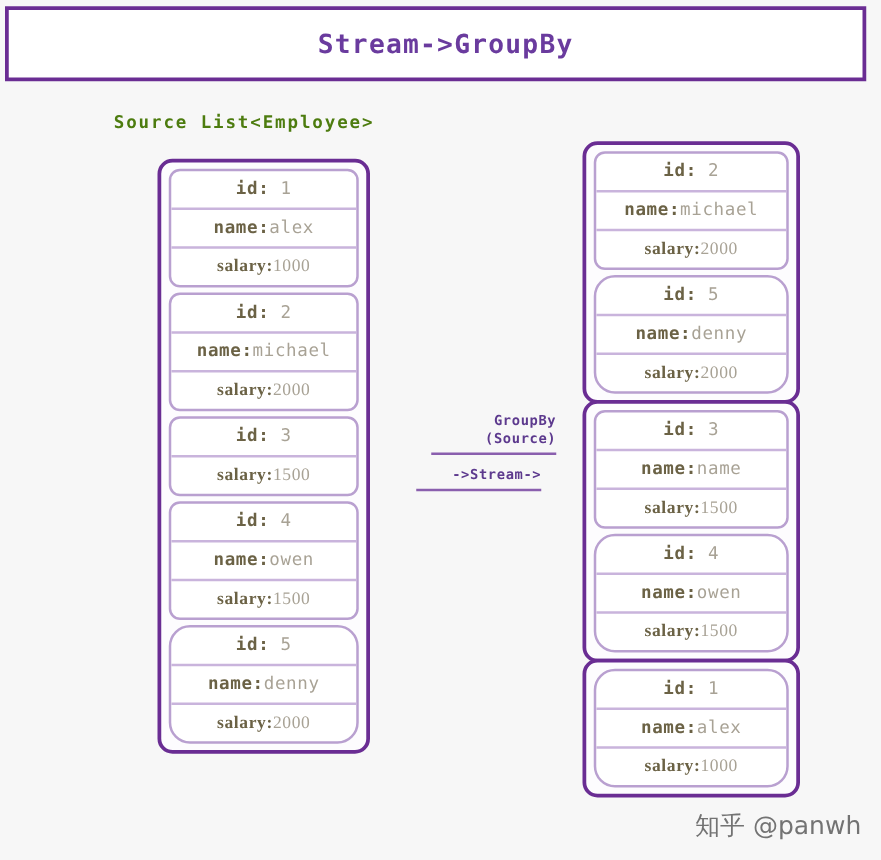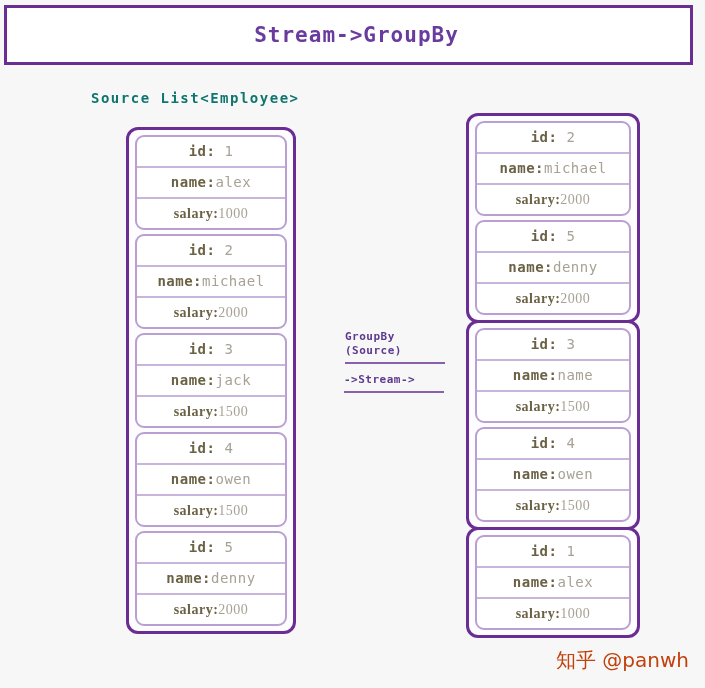"Source List<Employee>" .source-label { color: #0f766e -> #4d7c0f }
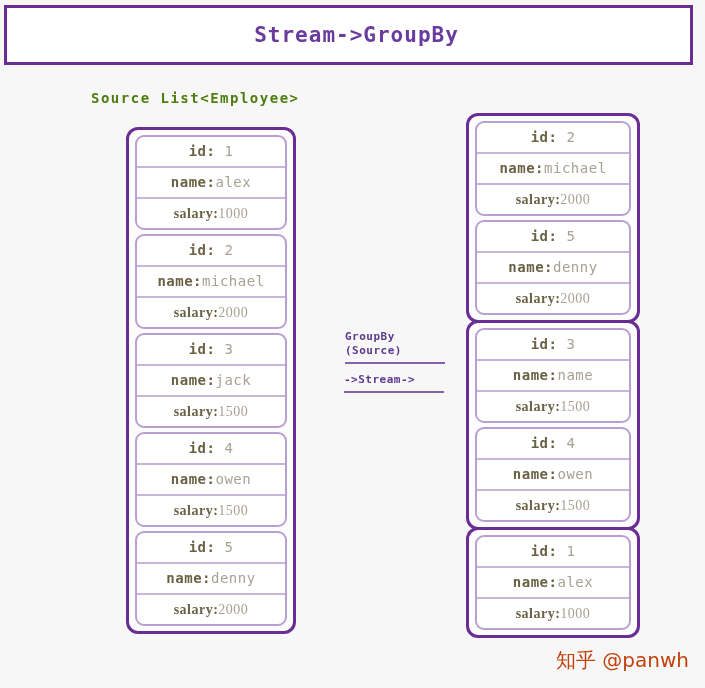"id: 5" .card:last-child { border-radius: none -> 17px }
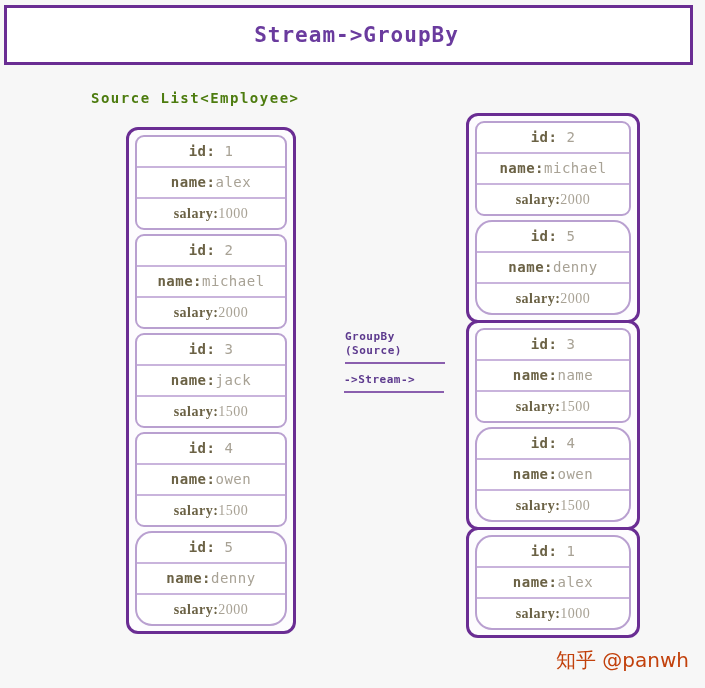"GroupBy" .op { text-align: left -> right }
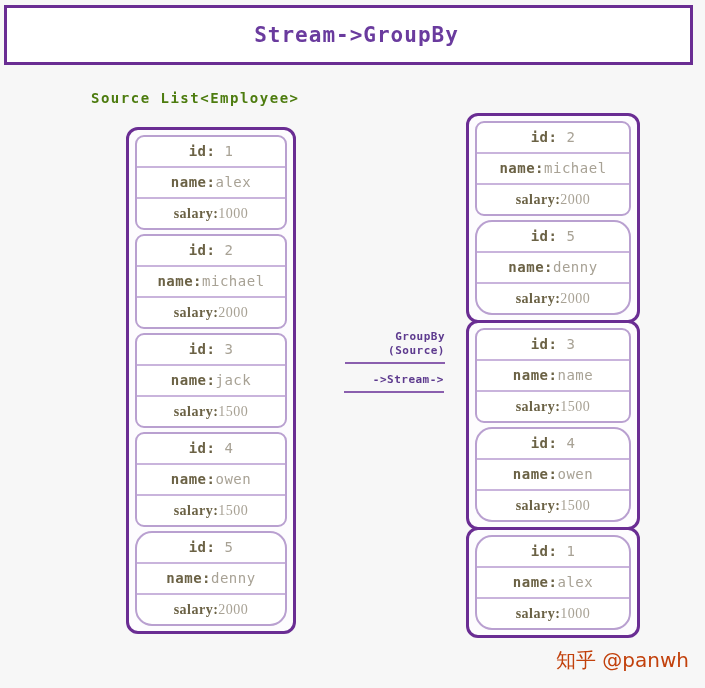"name:jack" div.card-row { html: <div><span>name:</span><span>jack</span></div> -> none }
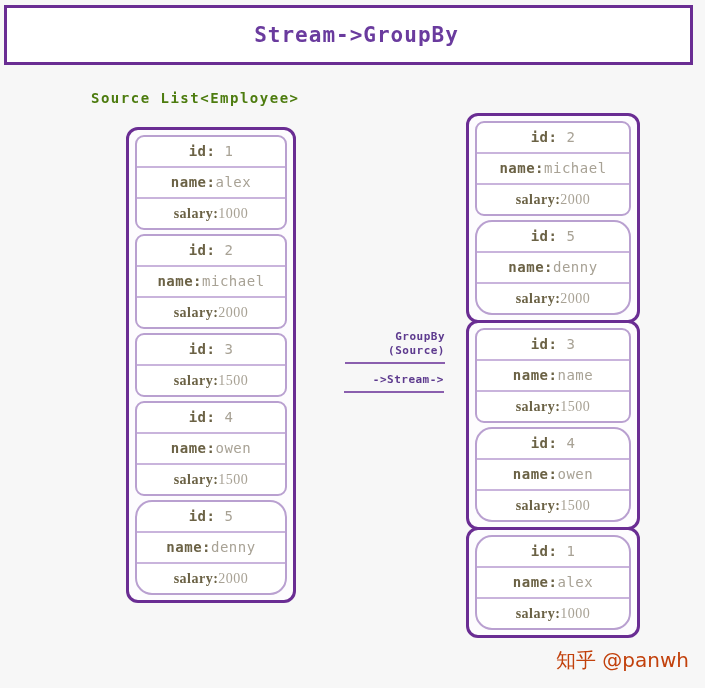"->Stream->" .op-stream { left: 344px -> 333px }
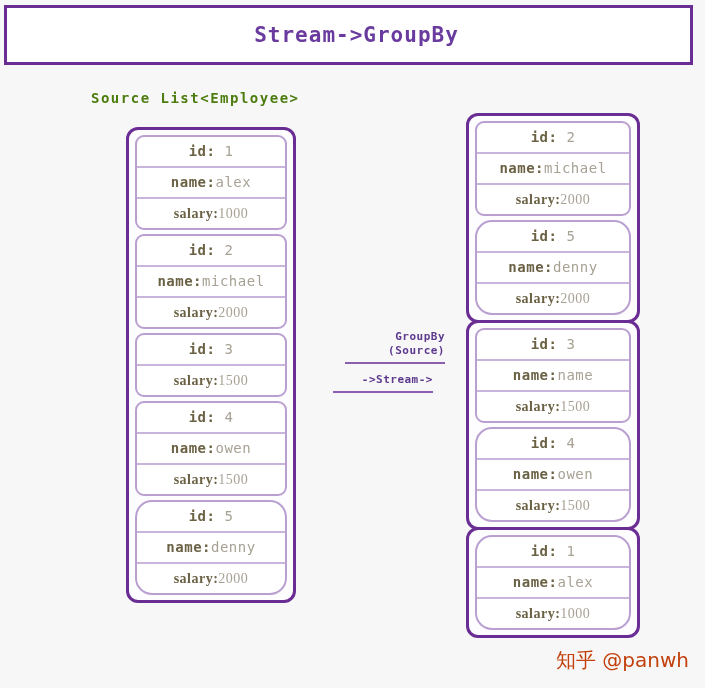"知乎 @panwh" .watermark { color: #c2410c -> #737373 }
